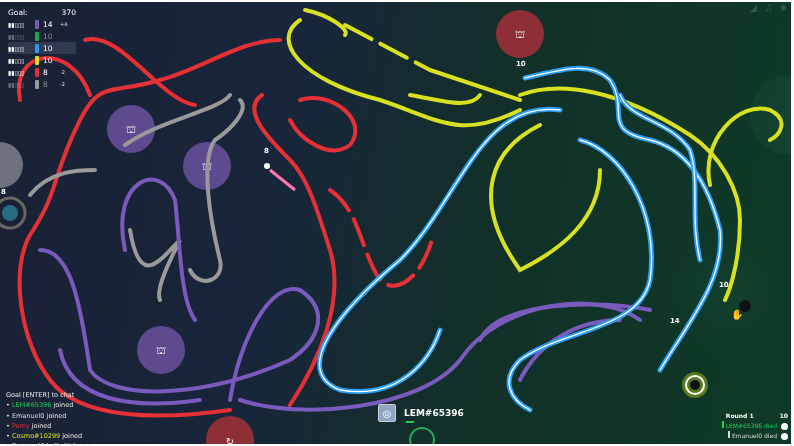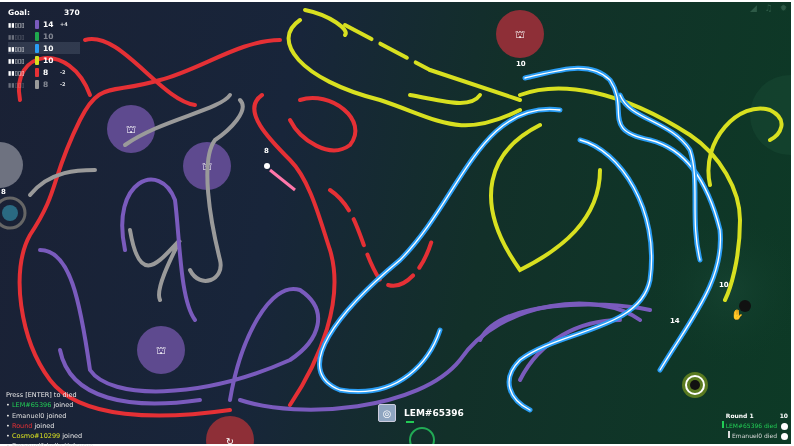"Goal:" .scoreboard { font-weight: bold -> normal }
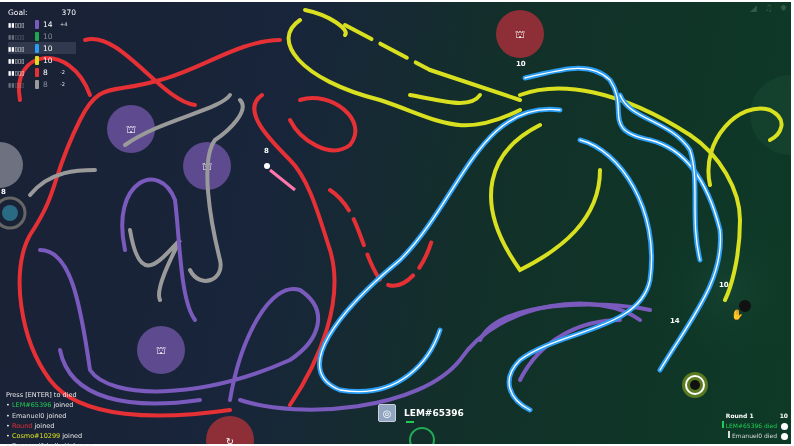"Press [ENTER] to died" div { text: Press [ENTER] to died -> Goal [ENTER] to chat }
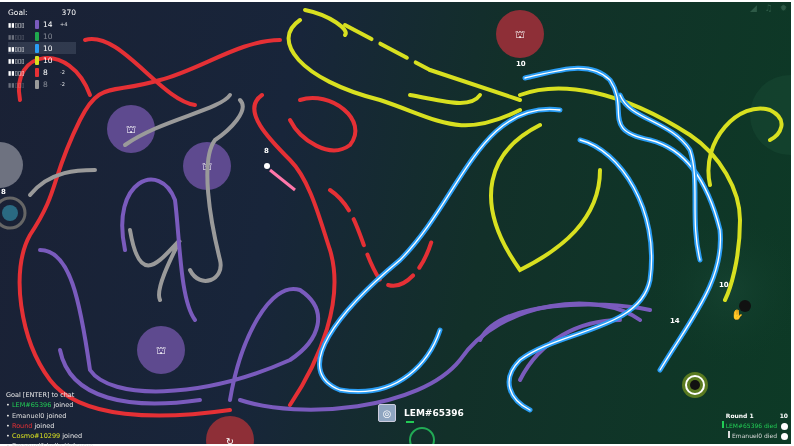"Round" span.name { text: Round -> Percy }
